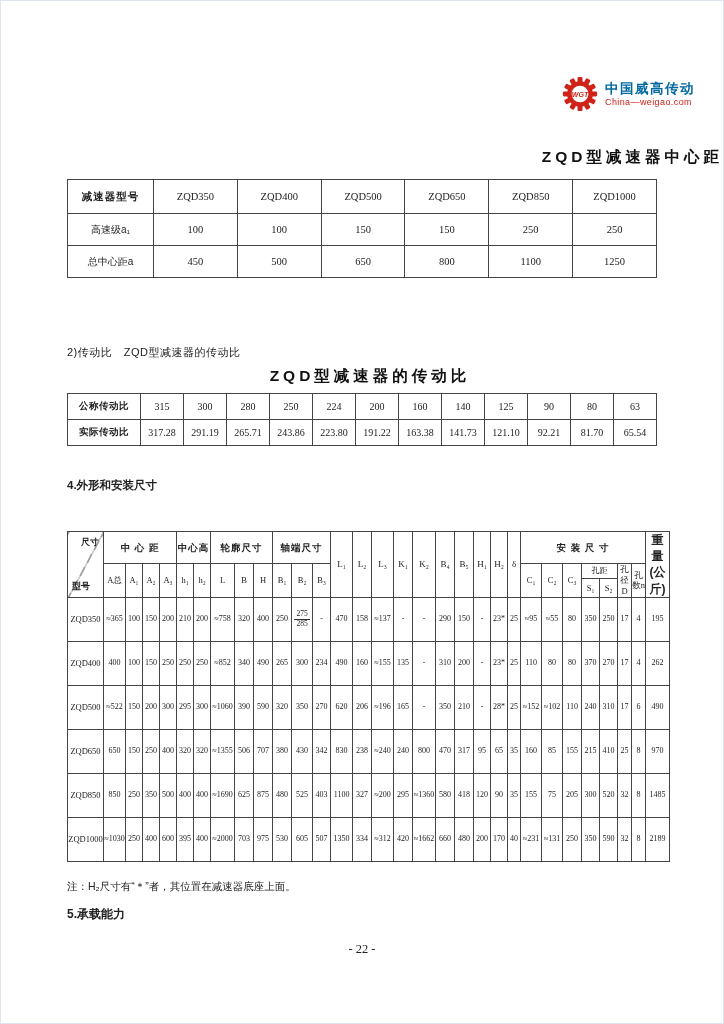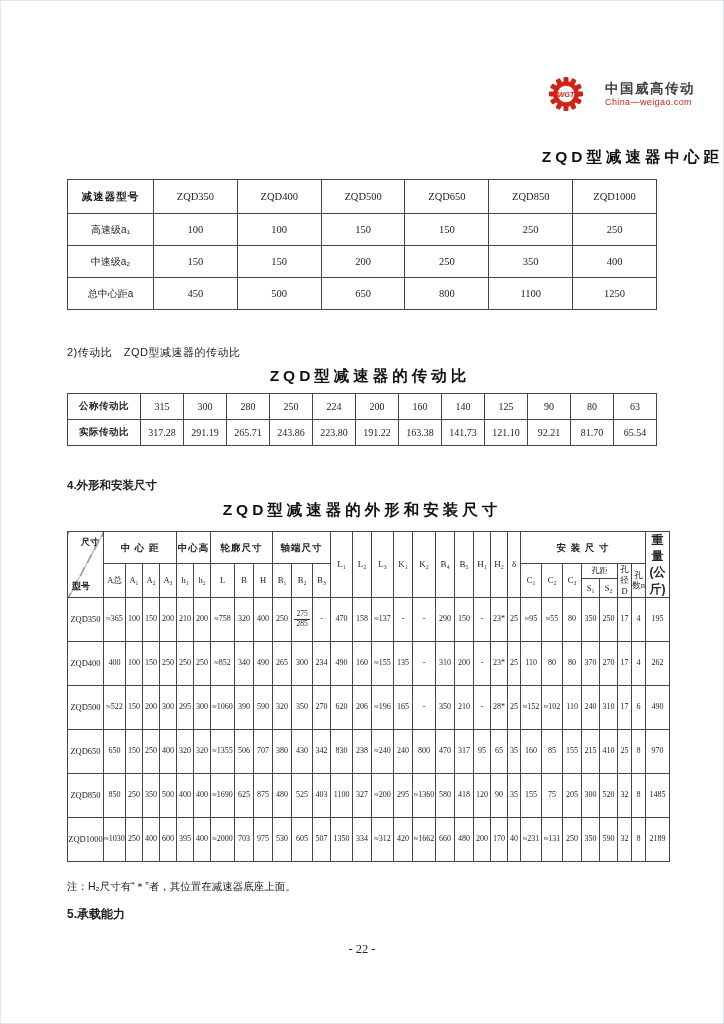"WGT" .logo { gap: 20px -> 6px }
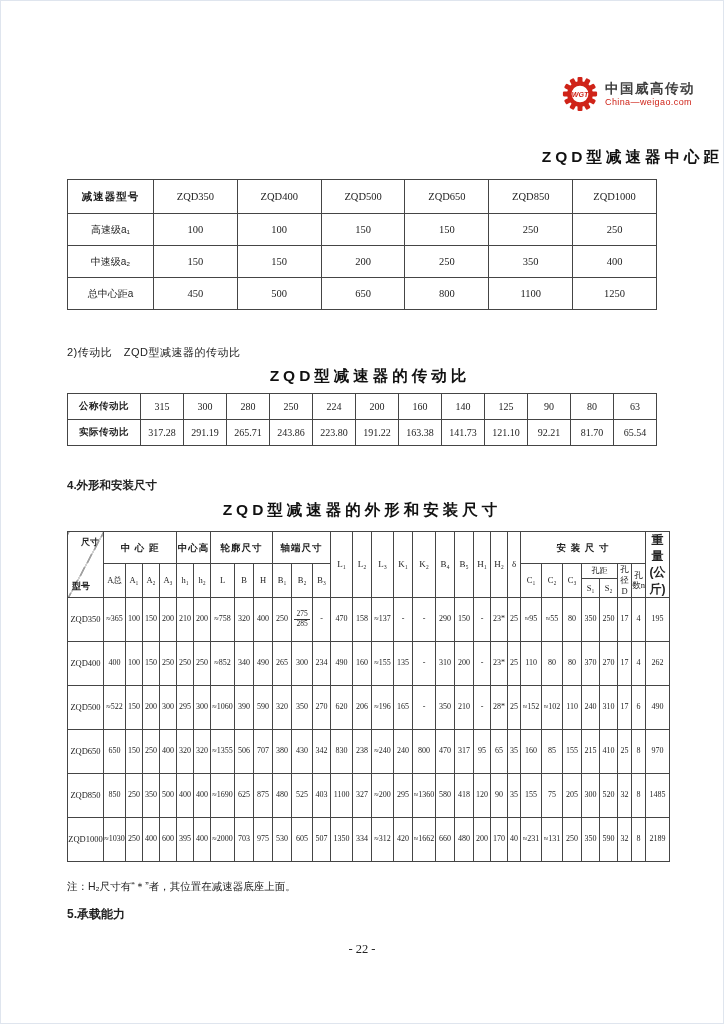"中国威高传动" span.brand-cn { color: #404040 -> #0369a1 }
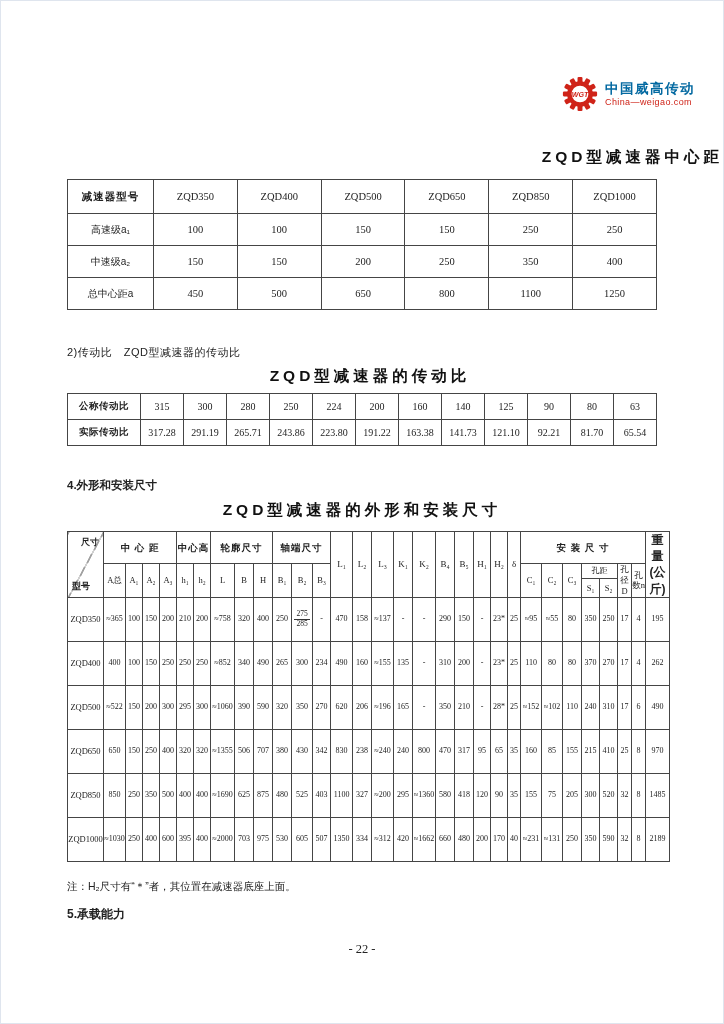"中速级a₂" tr { html: <tr> <td>中速级a₂</td> <td>150</td> <td>150</td> <td>200</td> <td>250</td> <td>350</td> <td>400</td> </tr> -> none }
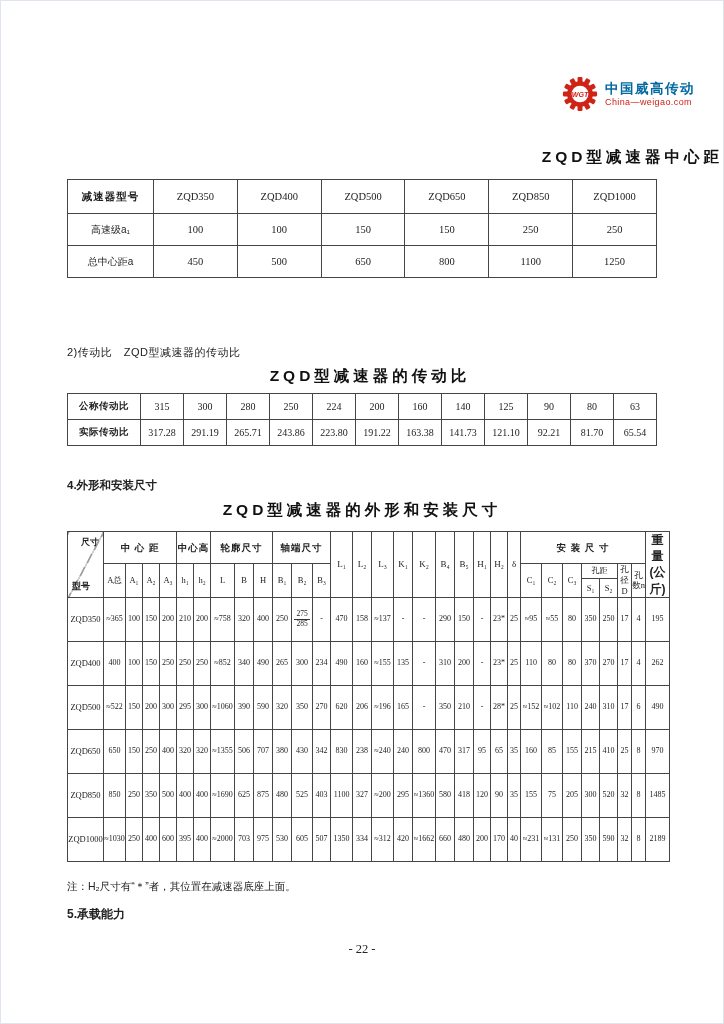"ZQD型减速器的外形和安装尺寸" div.tbl-title { html: <div>ZQD型减速器的外形和安装尺寸</div> -> none }
